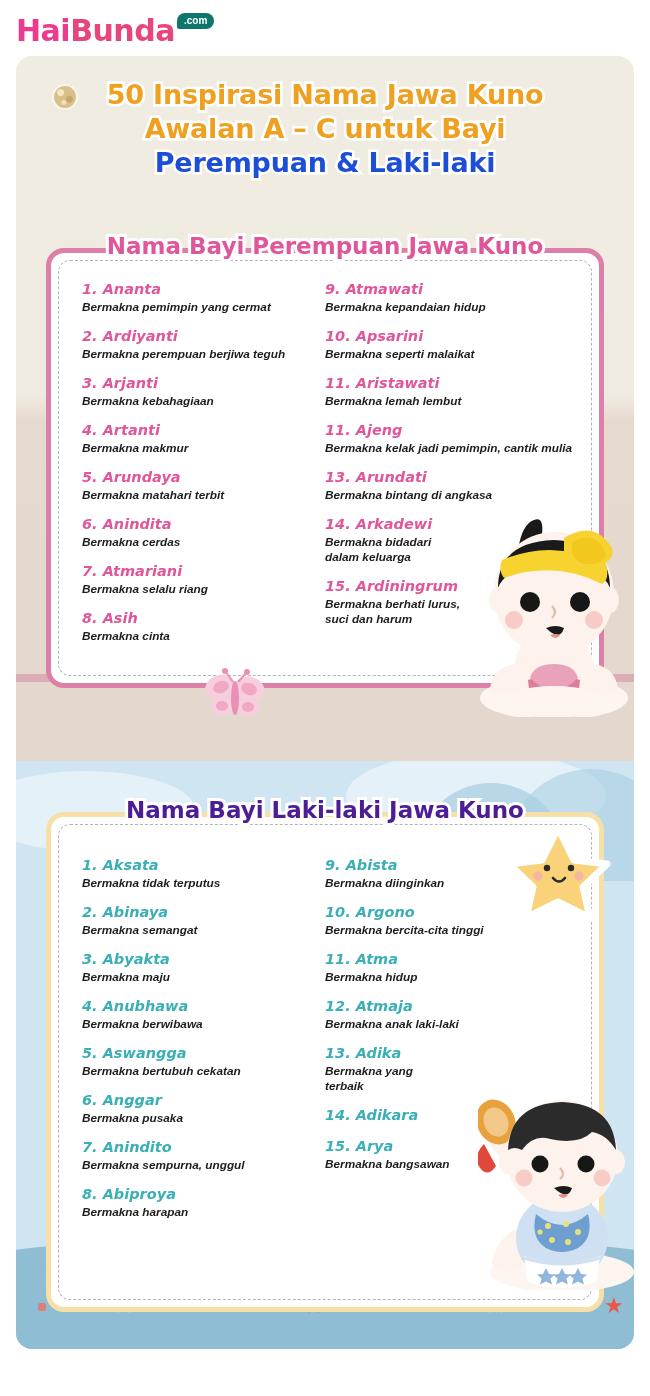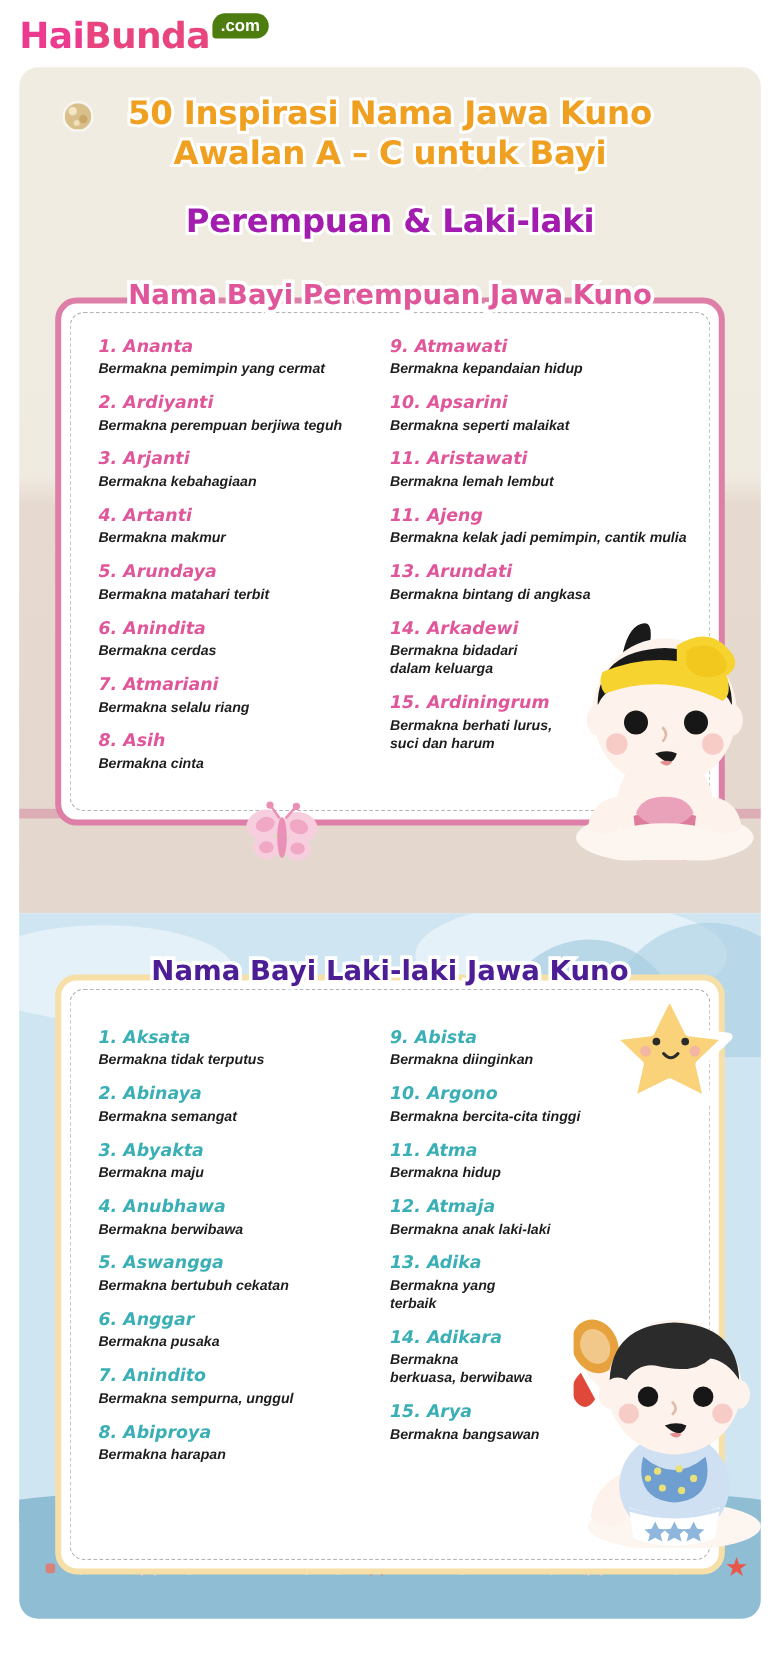".com" .logo-dot { background: #4d7c0f -> #0f766e; font-size: 14px -> 10px }
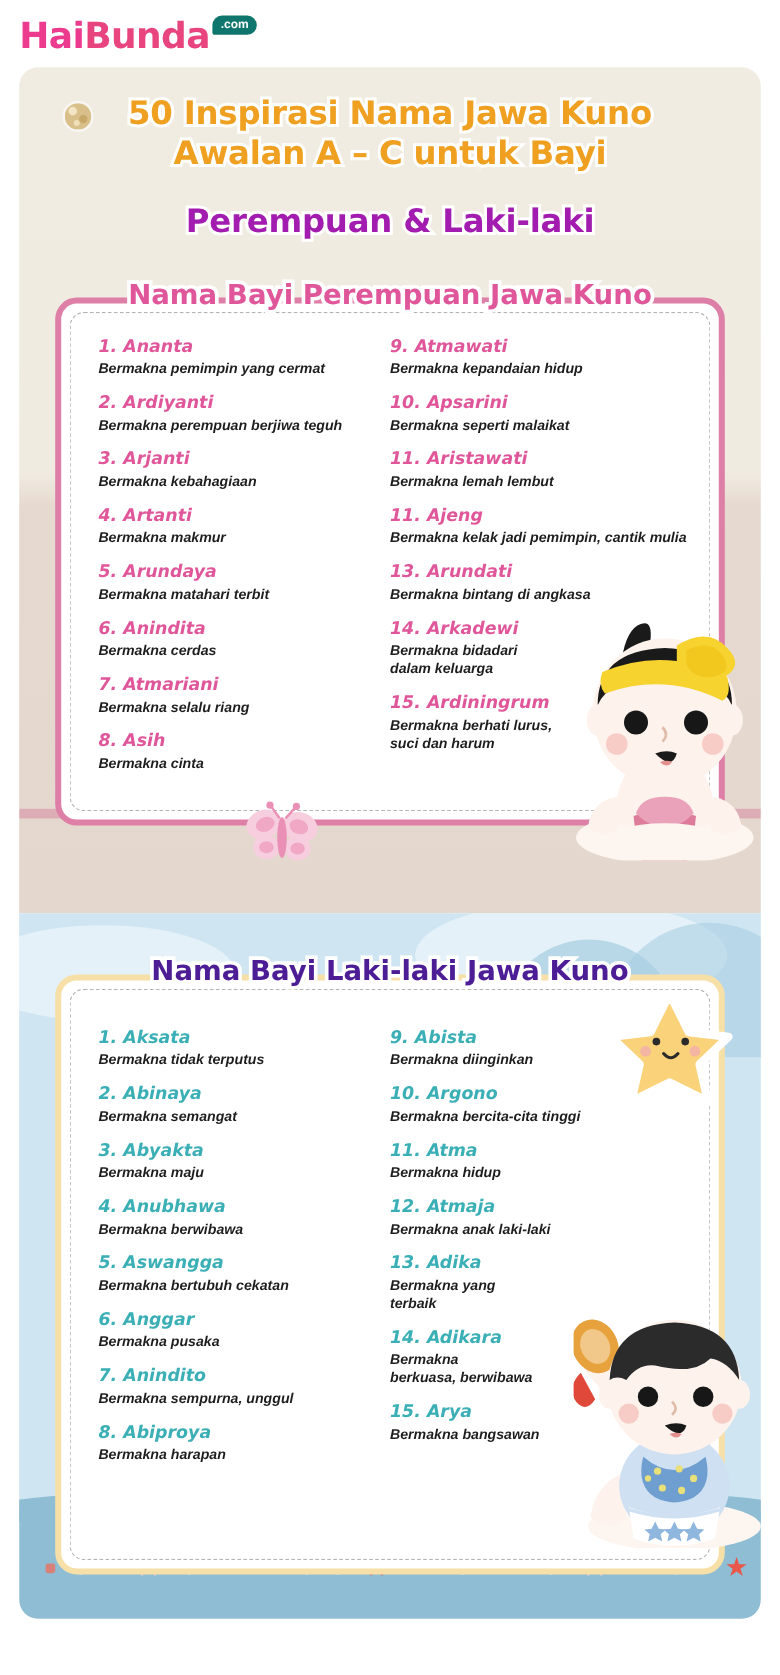"Perempuan & Laki-laki" .t-pink { color: #a21caf -> #1d4ed8; margin-top: 22px -> none }
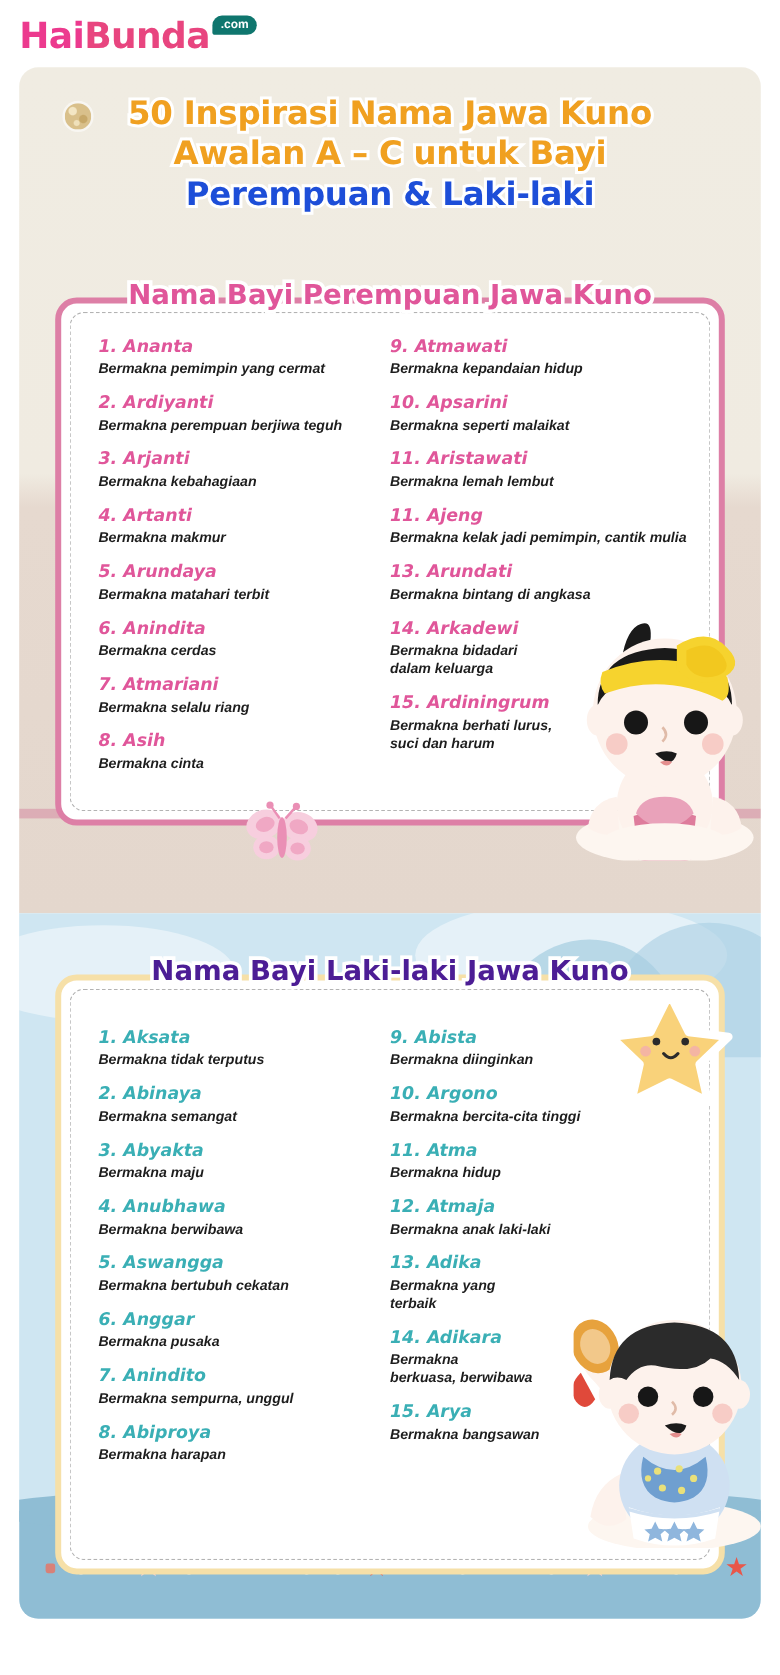"Bermakna" div.emean { html: <div>Bermakna berkuasa, berwibawa</div> -> none }
